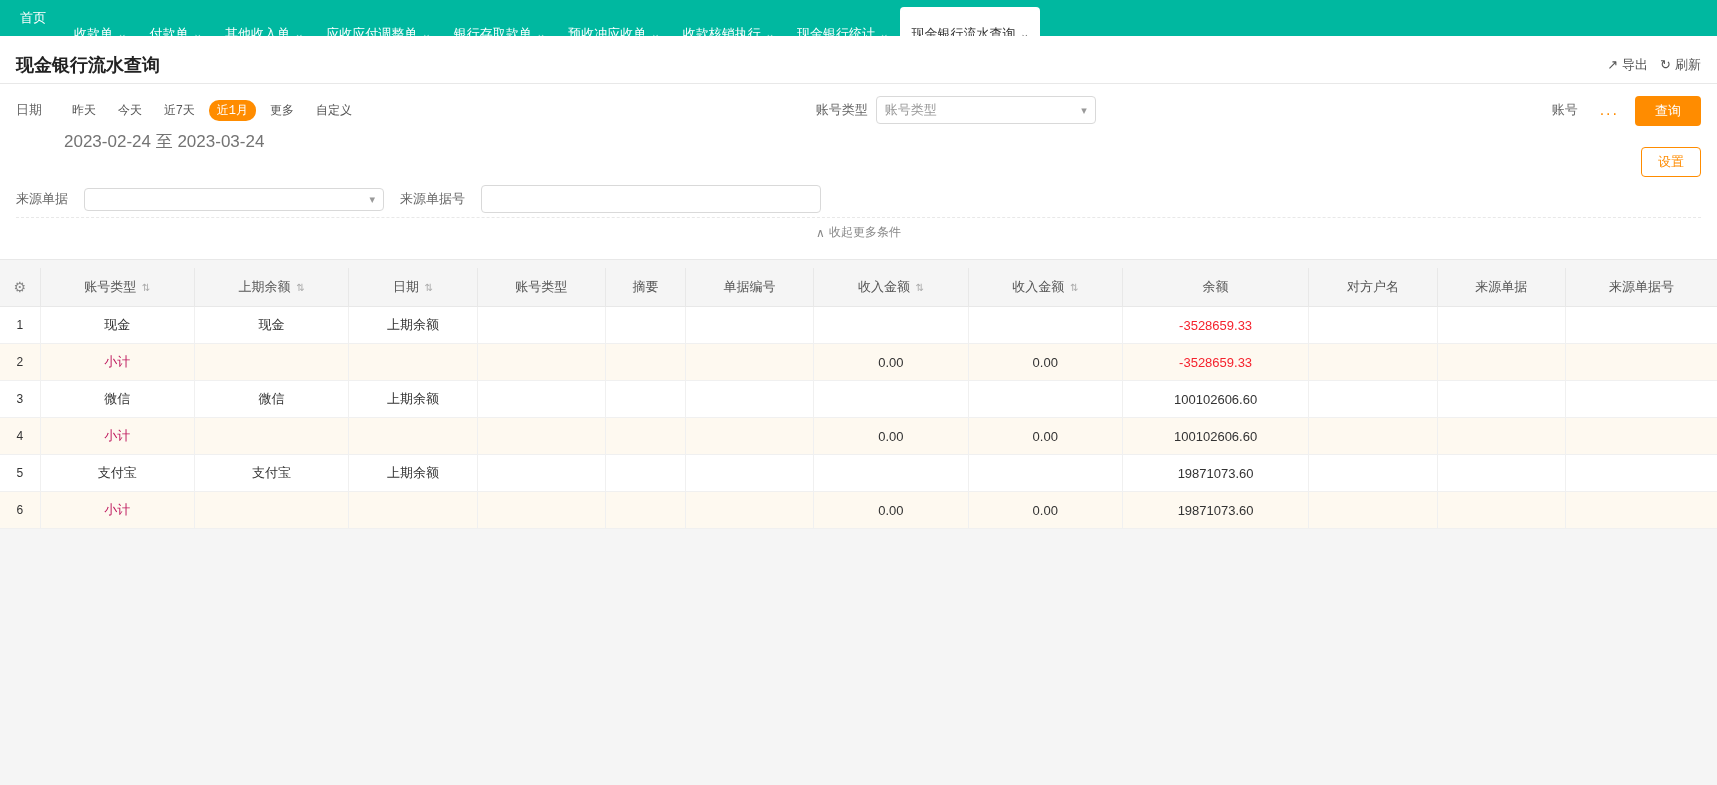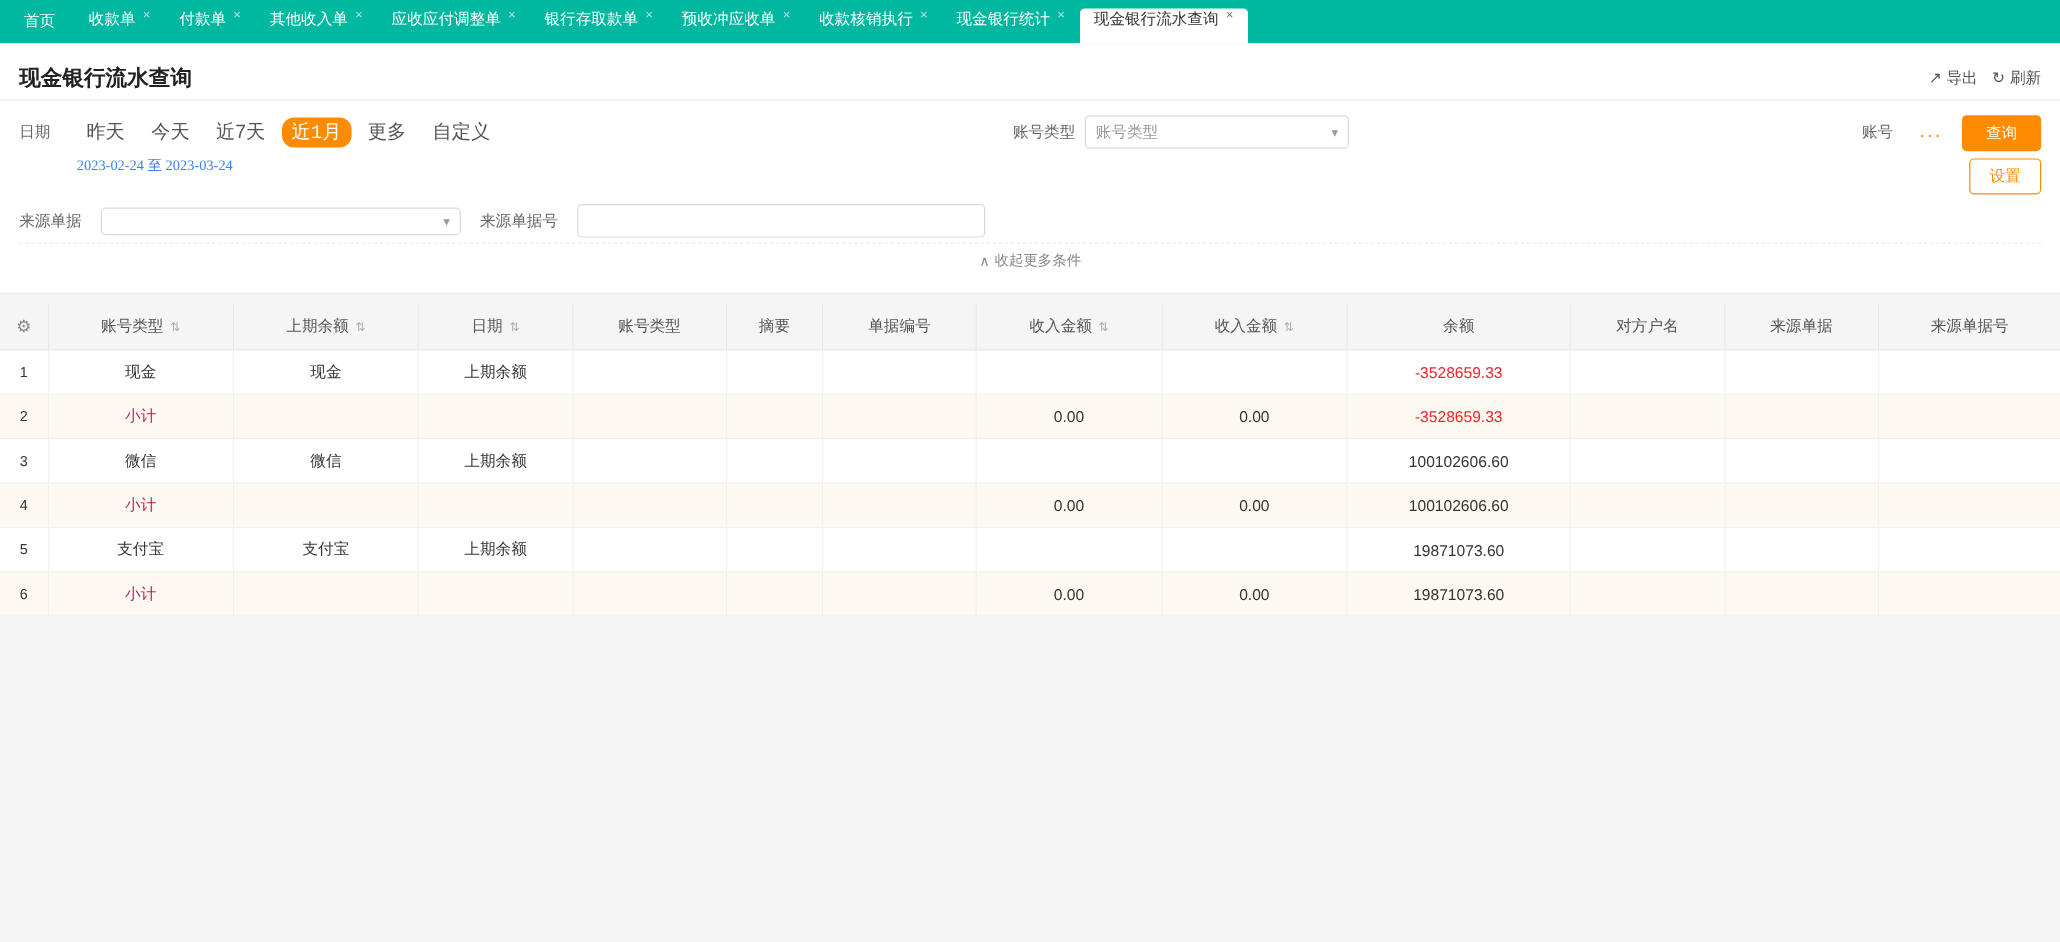"收款单" .nav-item { align-items: flex-start -> flex-end }
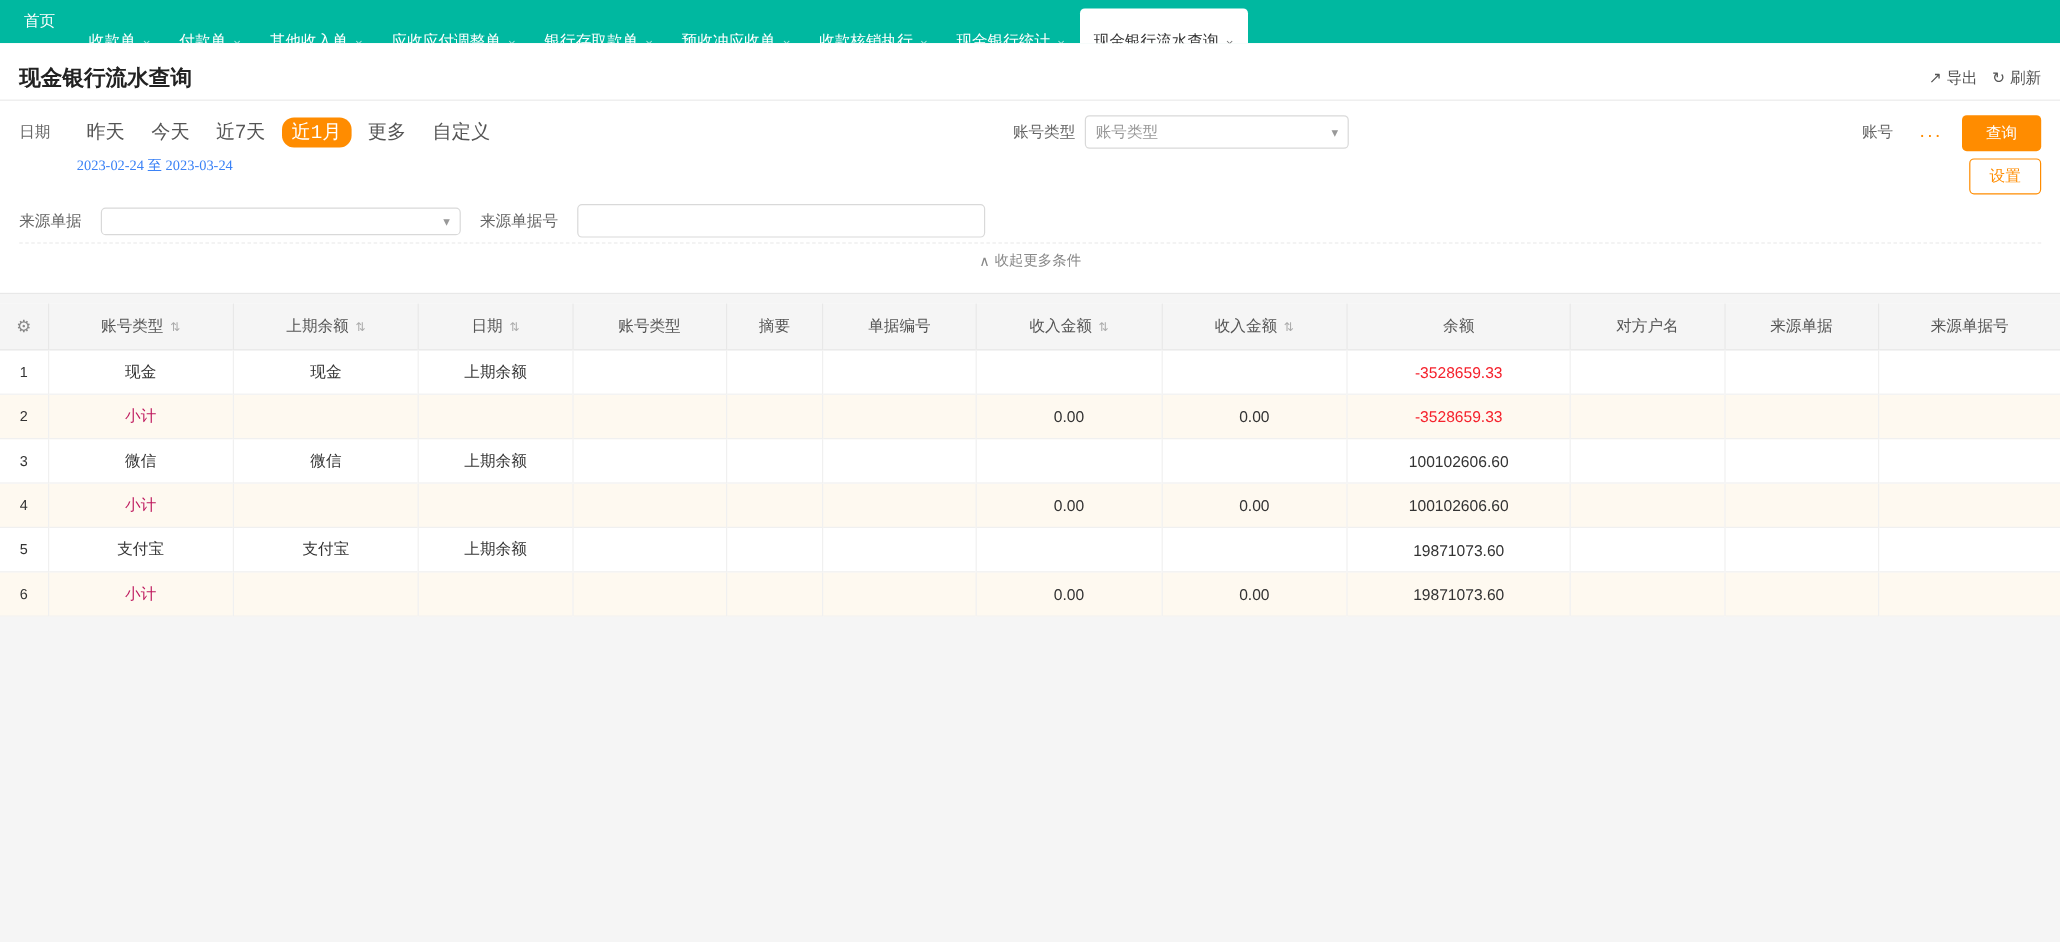"昨天" .date-opt { font-size: 16px -> 12px }
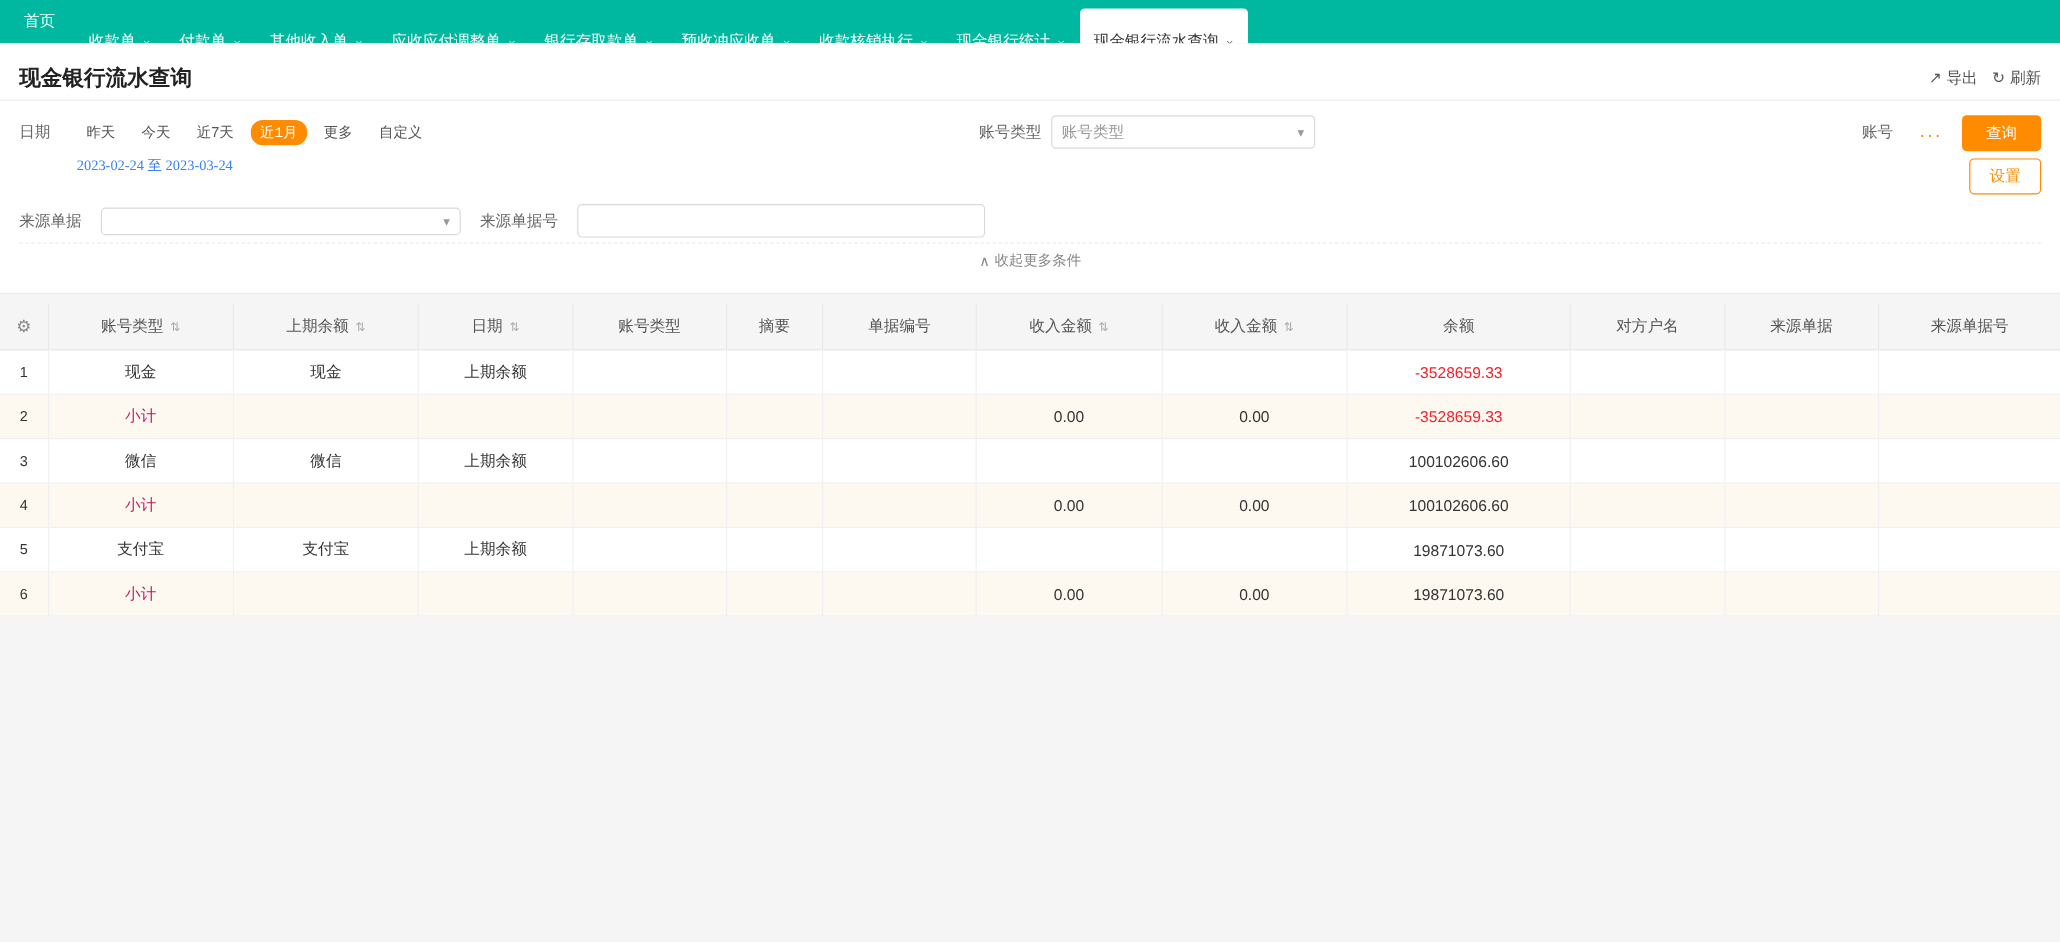"查询" .right-btn-group { gap: 6px -> 21px }
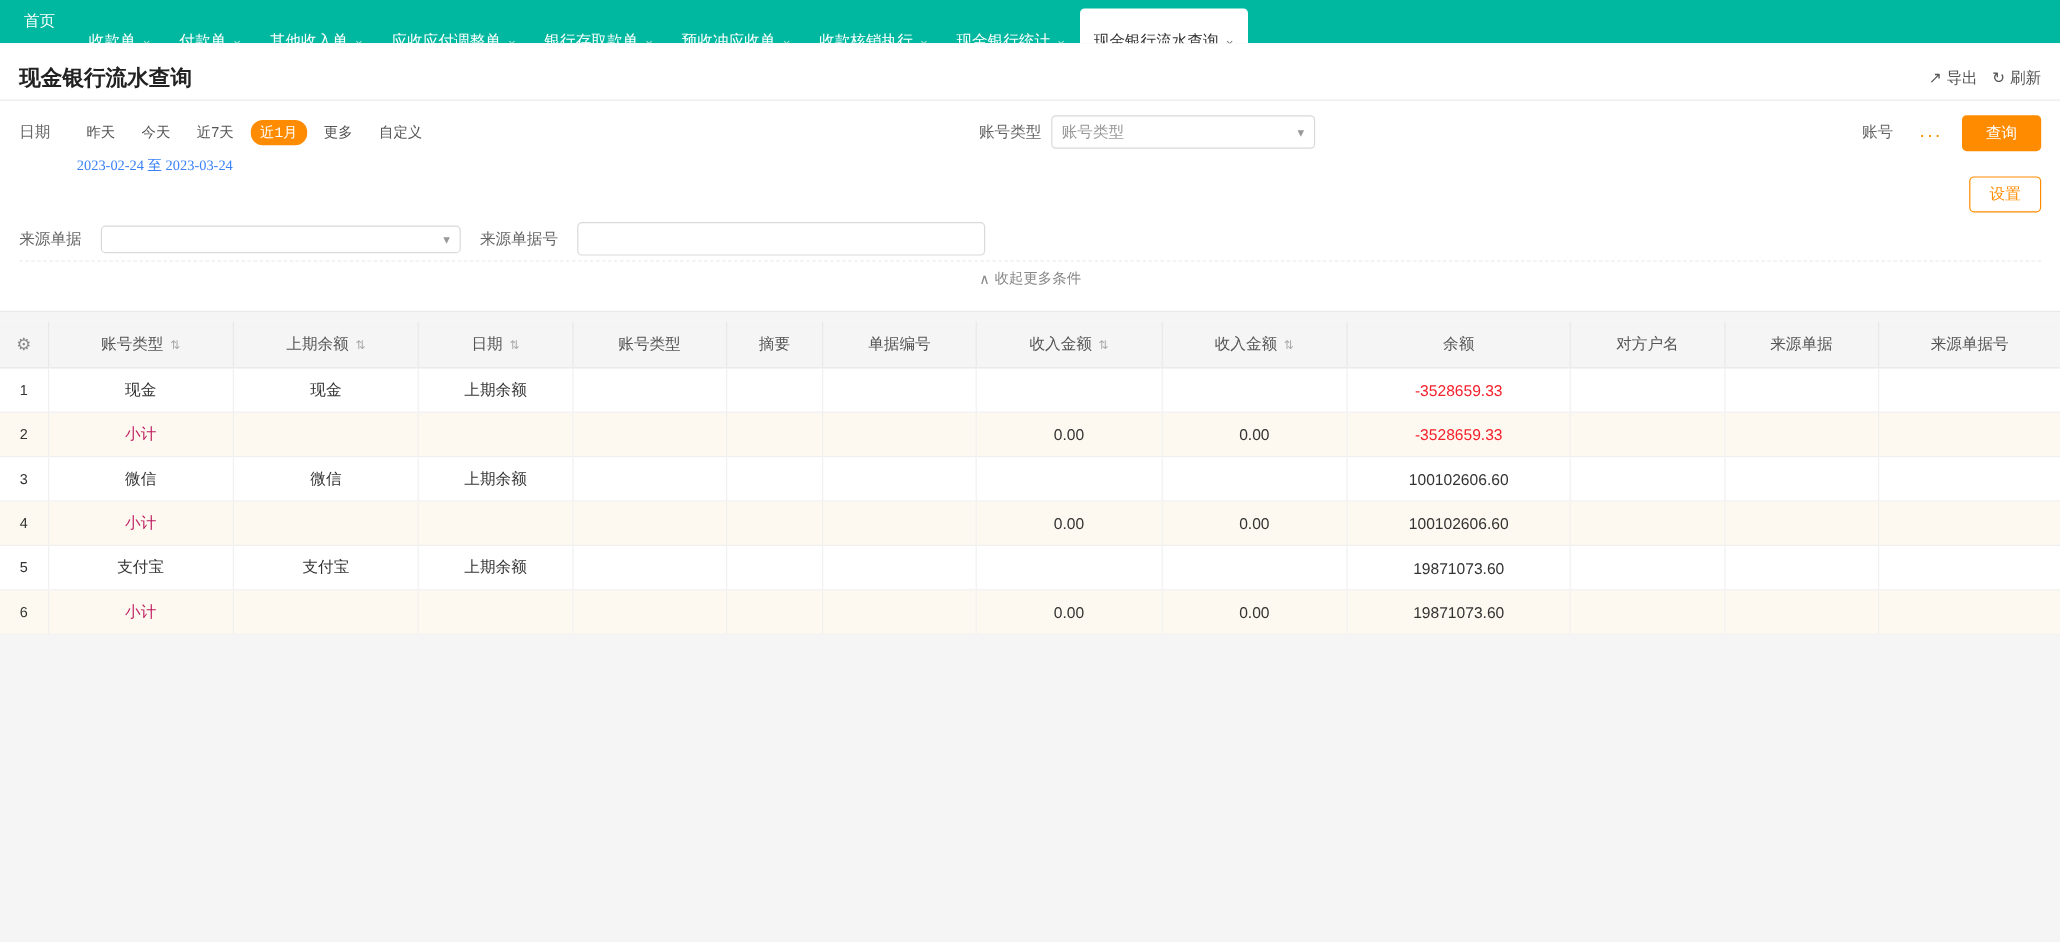"2023-02-24 至 2023-03-24" .date-range { color: #3b82f6 -> #737373; font-family: Liberation Serif, serif -> none; font-size: 12px -> 17px }
